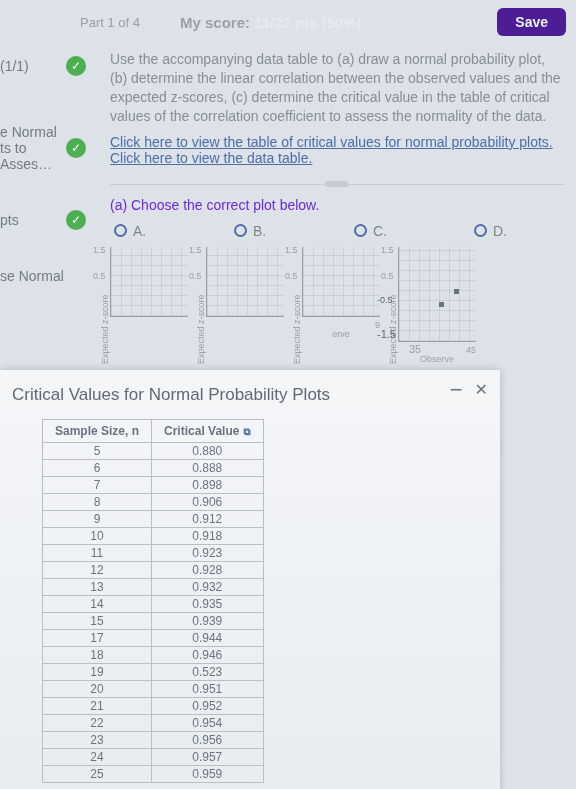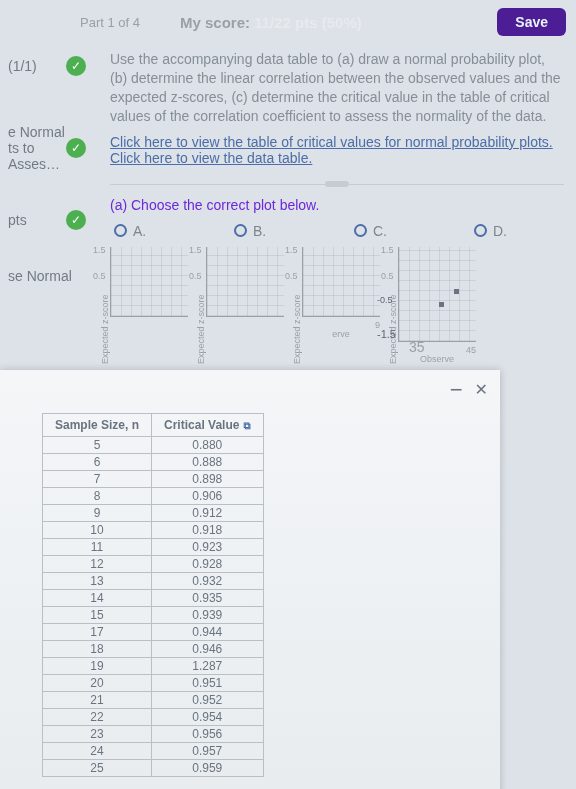"(1/1)" .left-item { padding: 4px 8px 4px 8px -> 4px 8px 4px 0 }
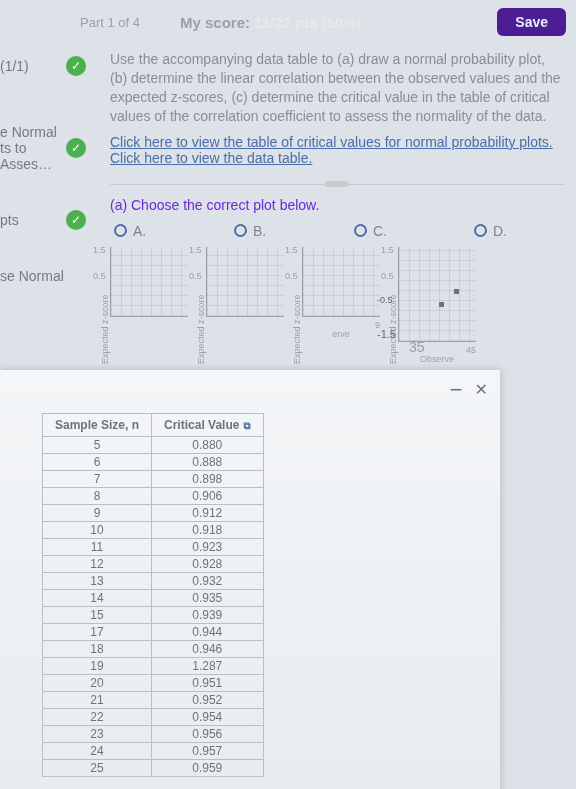"35" .tickx2 { font-size: 14px -> 11px }
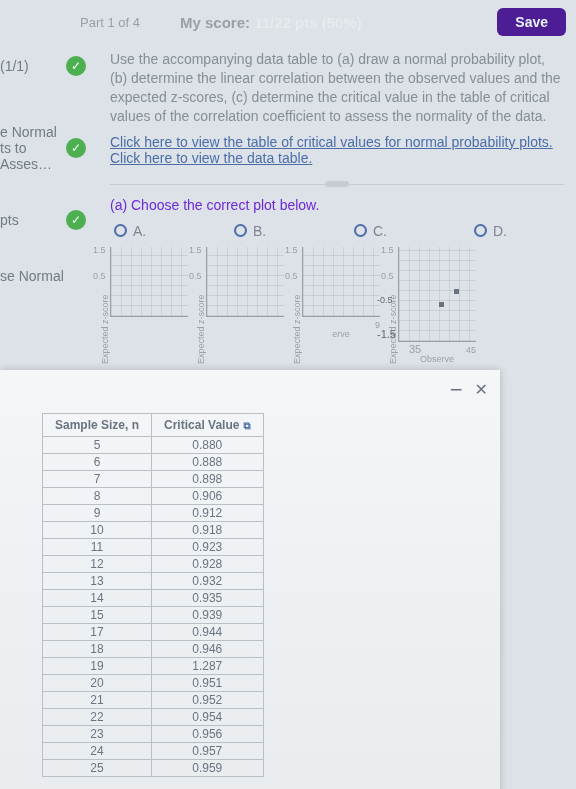"Critical Values for Normal Probability" div.modal-title { html: none -> <div>Critical Values for Normal Probability Plots</div> }
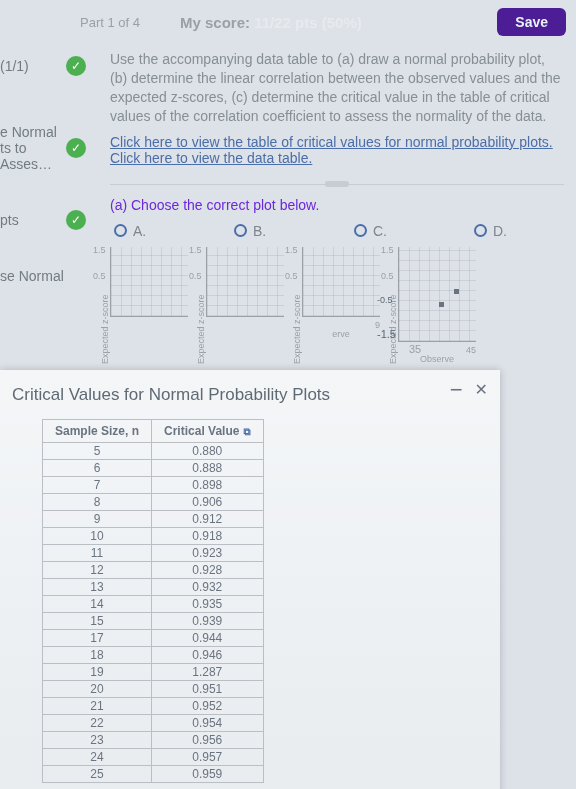"1.287" td { text: 1.287 -> 0.523 }
